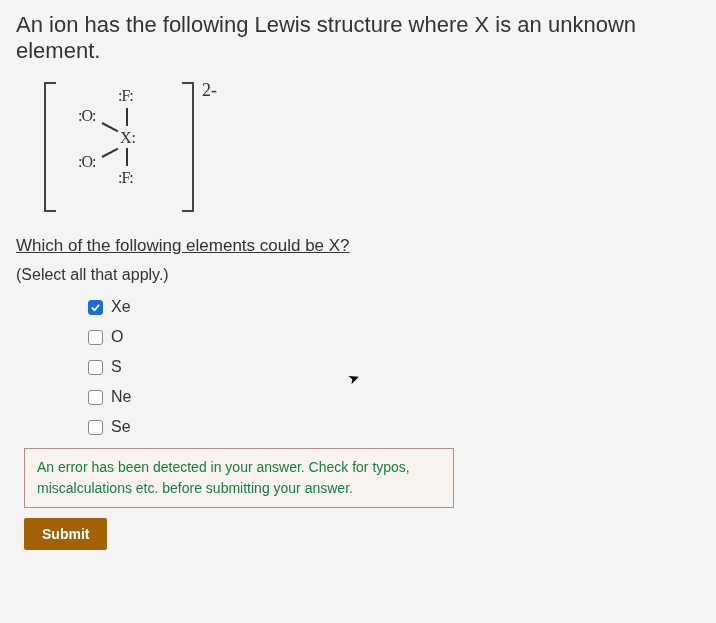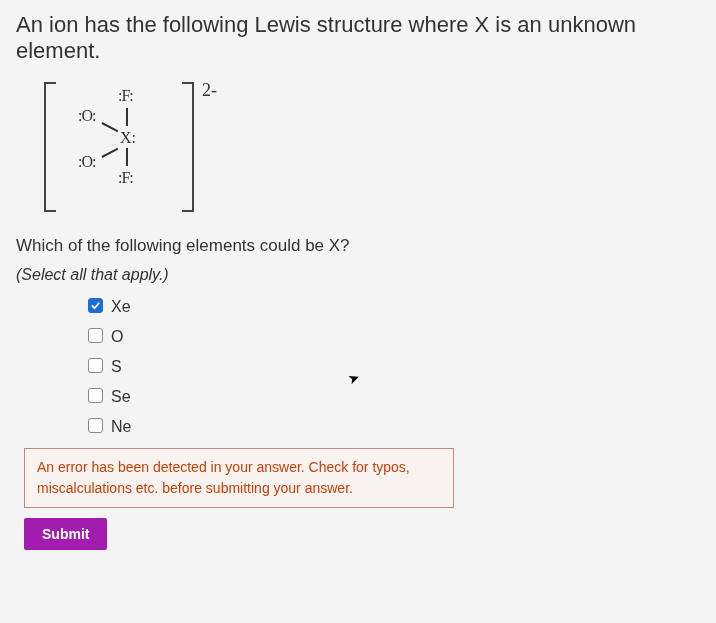"Which of the following elements" .subquestion { text-decoration: none -> underline }
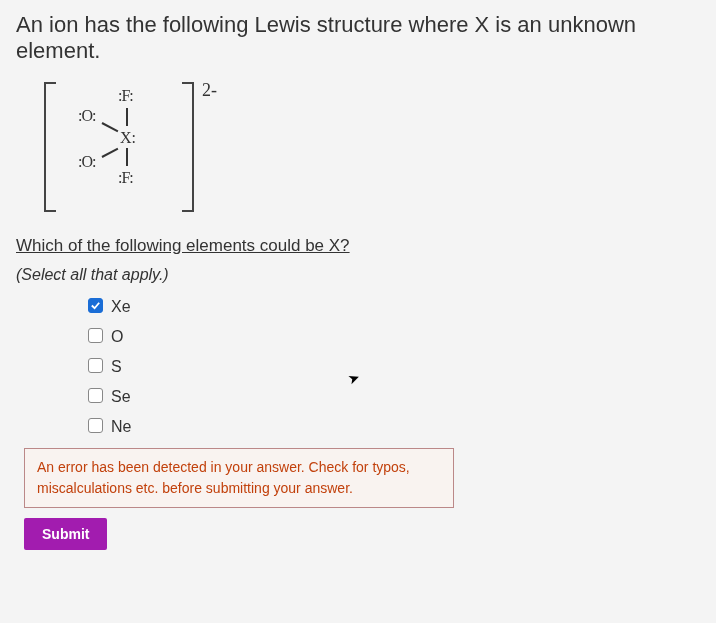"(Select all that apply.)" .instruction { font-style: italic -> none }
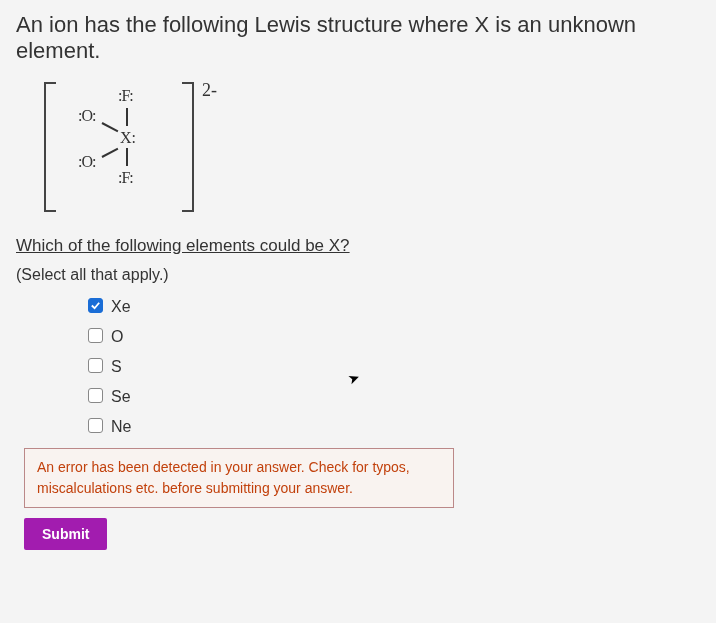"Xe" .option-row { align-items: none -> center }
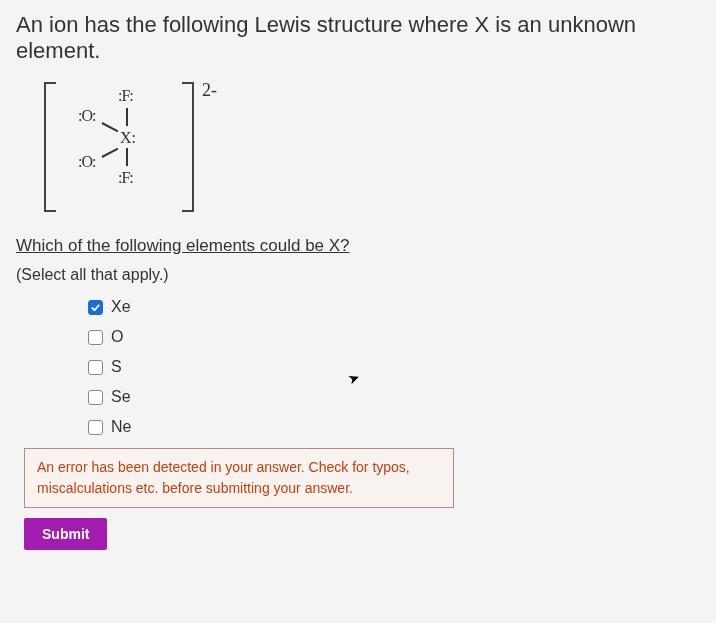"Se" div.option-row { order: before "Ne" -> after "Ne" }
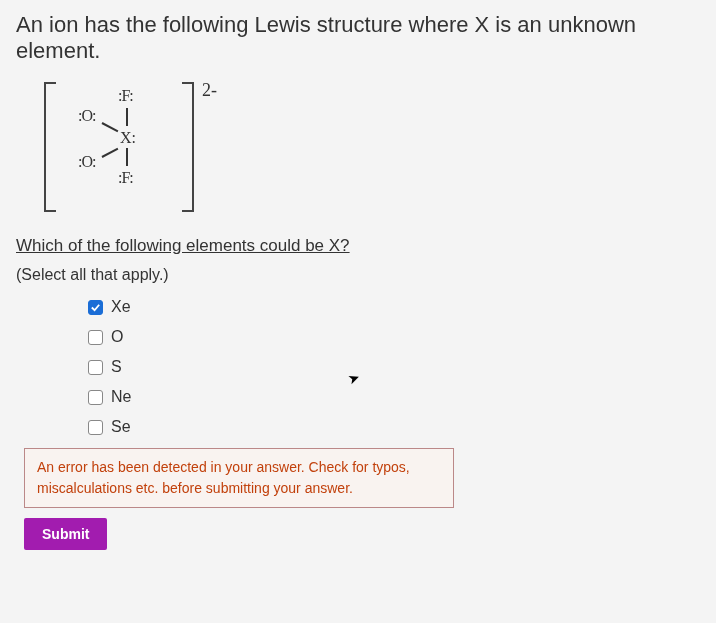"An error has been detected" .error-box { color: #c2410c -> #15803d }
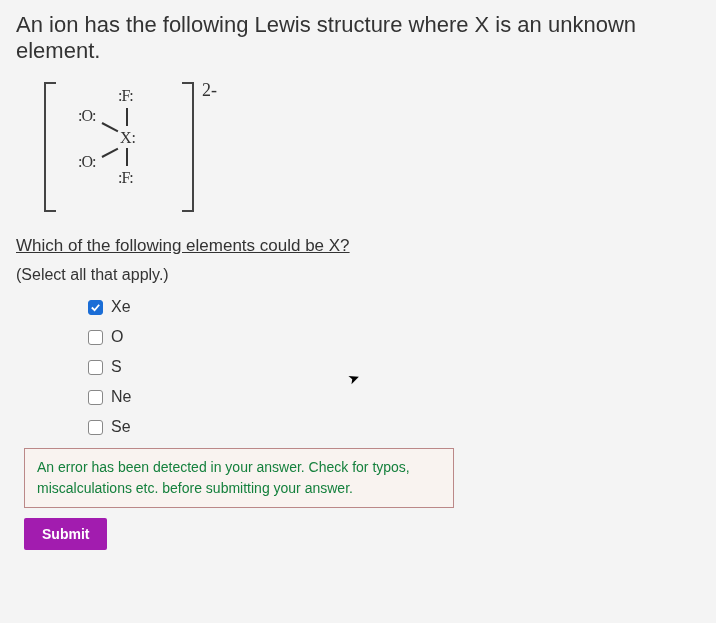"Submit" .submit-btn { background: #a21caf -> #a16207 }
